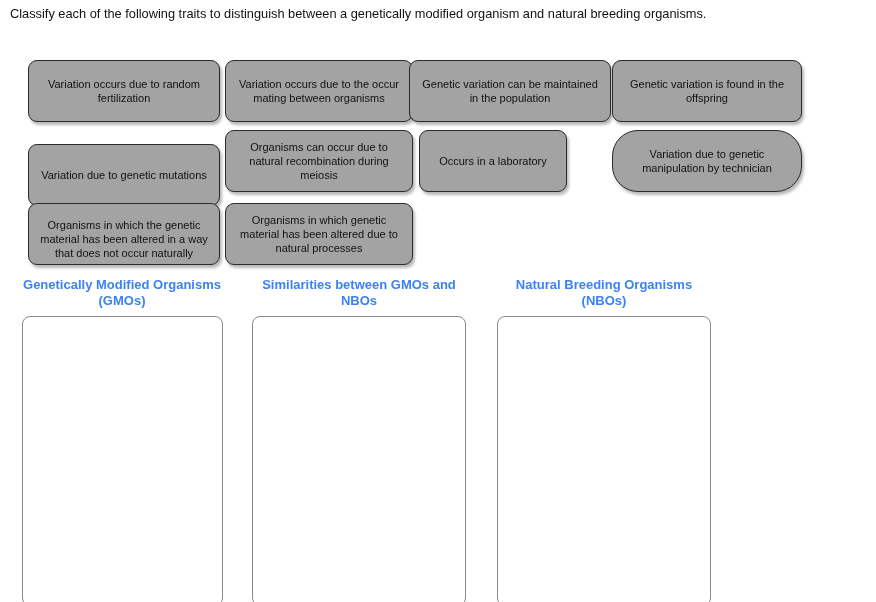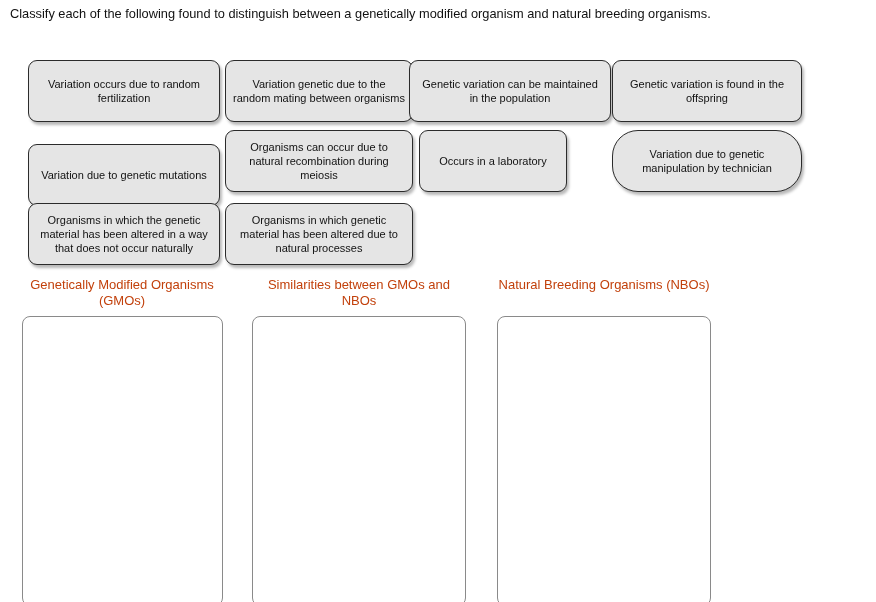"Classify each of the following" div.prompt { text: found -> traits }
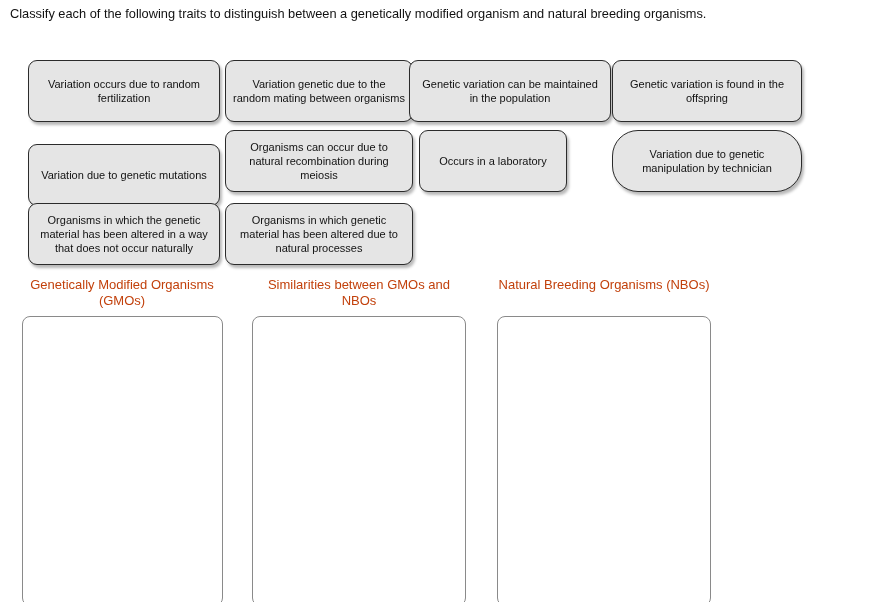"Variation occurs due to random" .tile { background: #e5e5e5 -> #a3a3a3 }
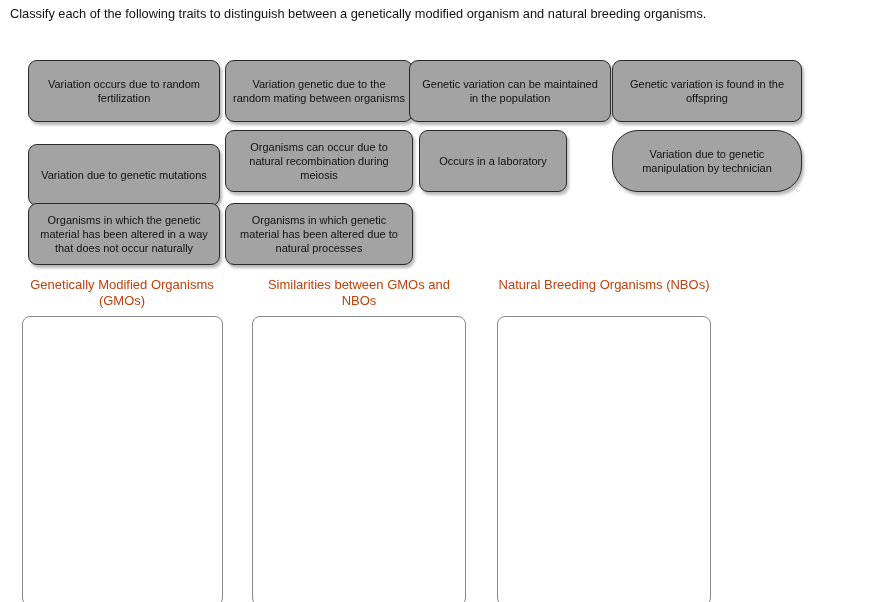"Variation genetic due to the" span.tile-text { text: genetic due to the random -> occurs due to the occur }
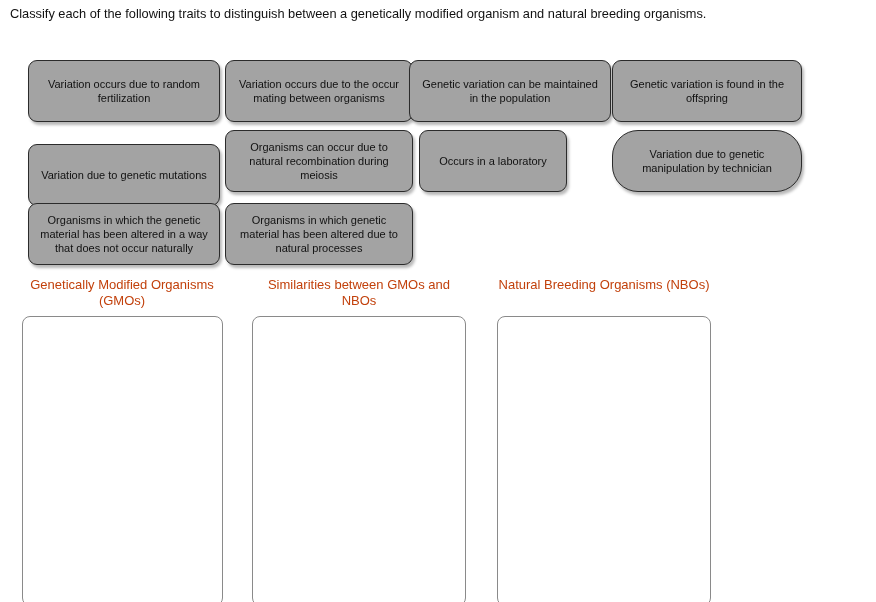"Organisms in which the genetic" div.tile { align-items: none -> flex-end }
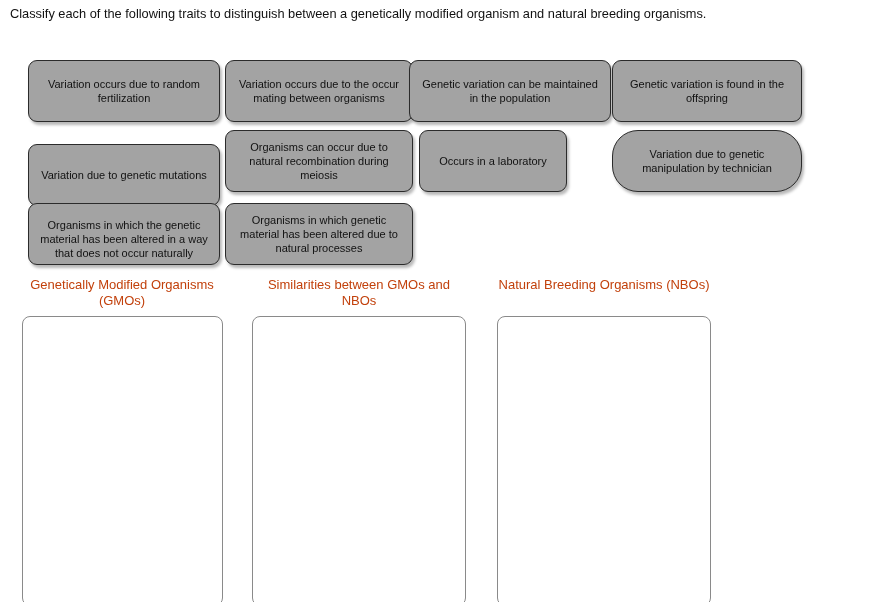"Genetically Modified Organisms (GMOs)" .cat-heading { color: #c2410c -> #3b82f6; font-weight: normal -> bold }
